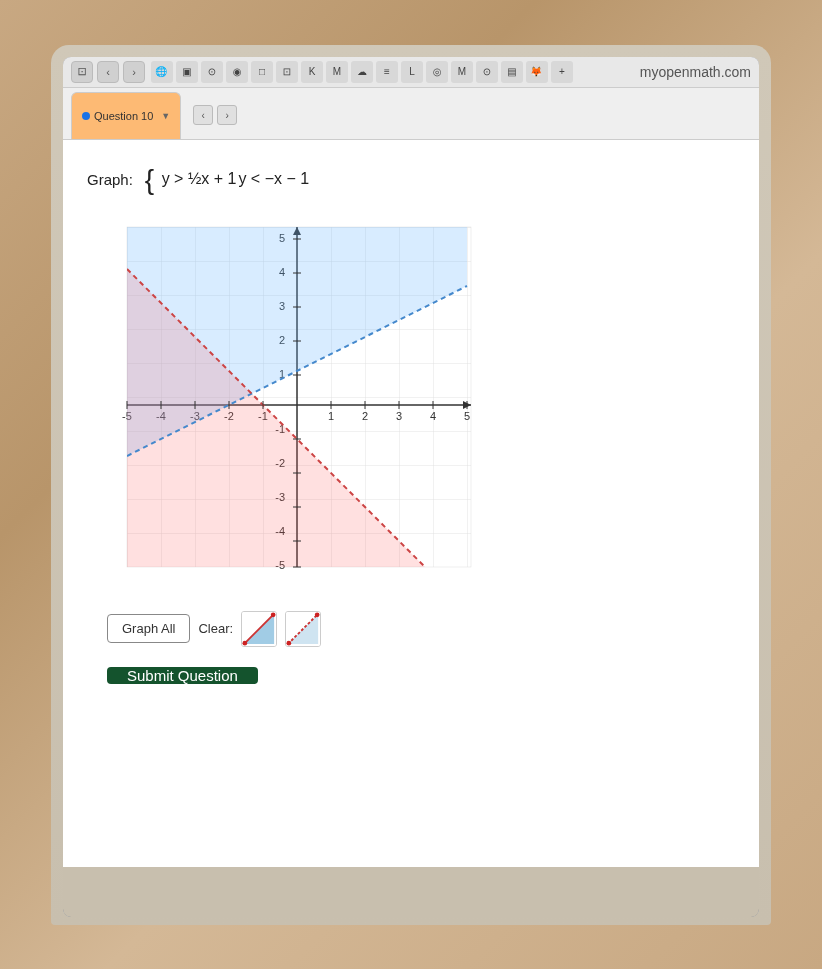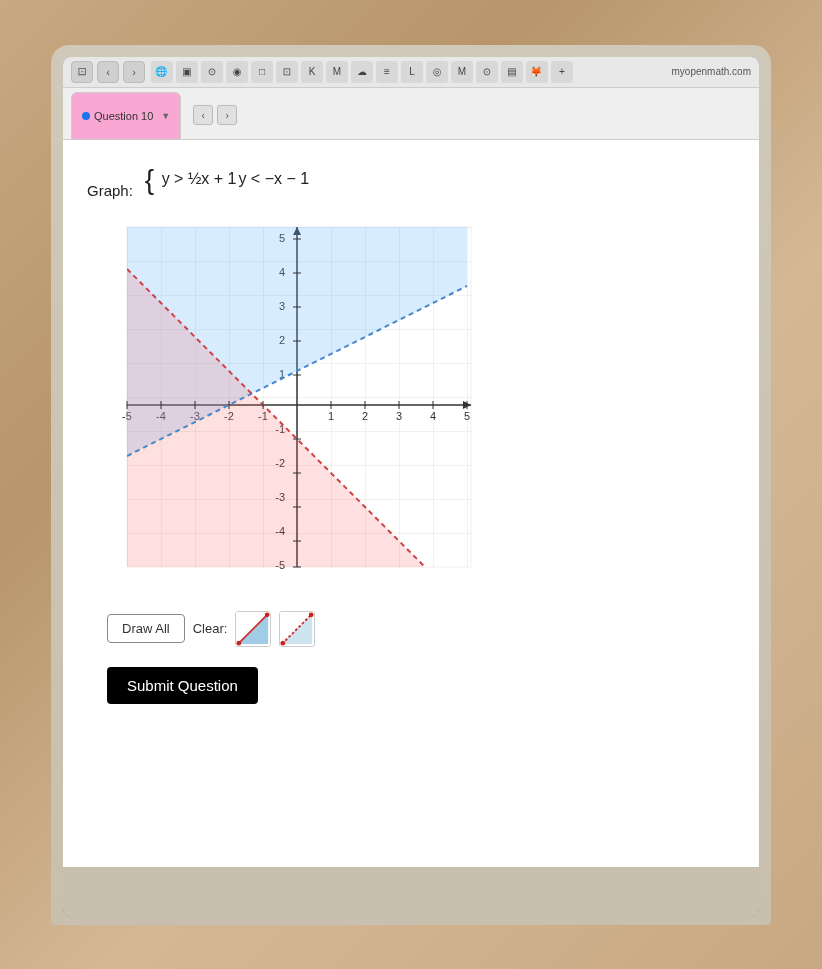"myopenmath.com" .address-bar-right { font-size: 10px -> 14px }
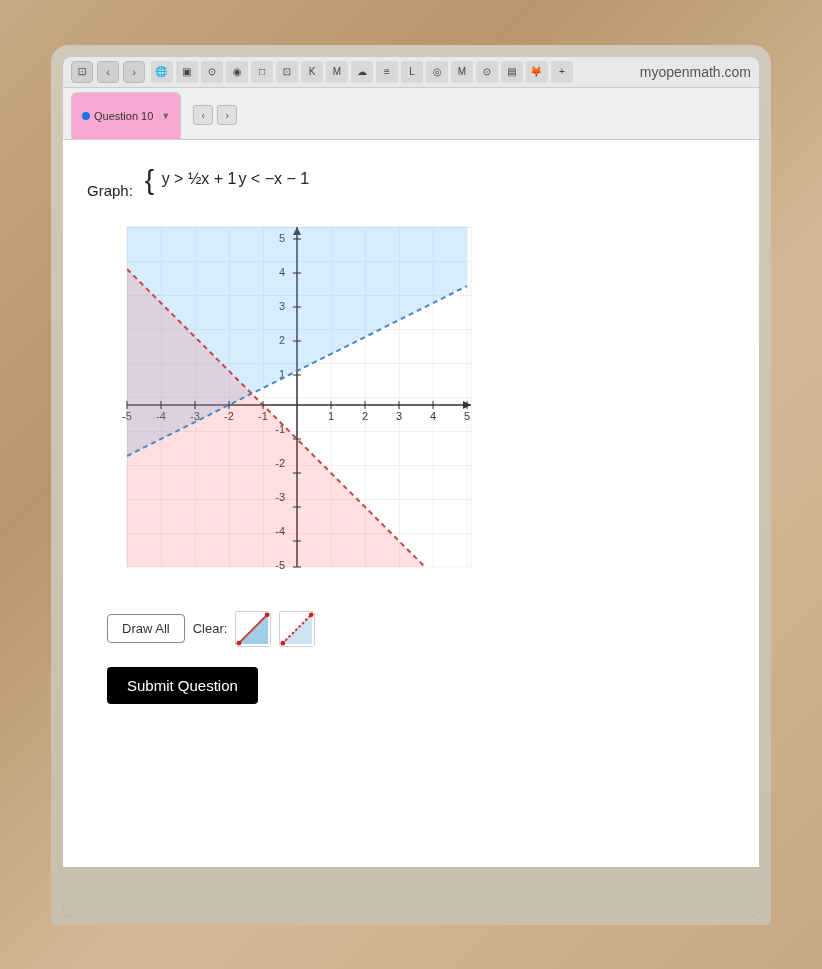"Question 10" .tab-item { background: #f9a8d4 -> #fdba74 }
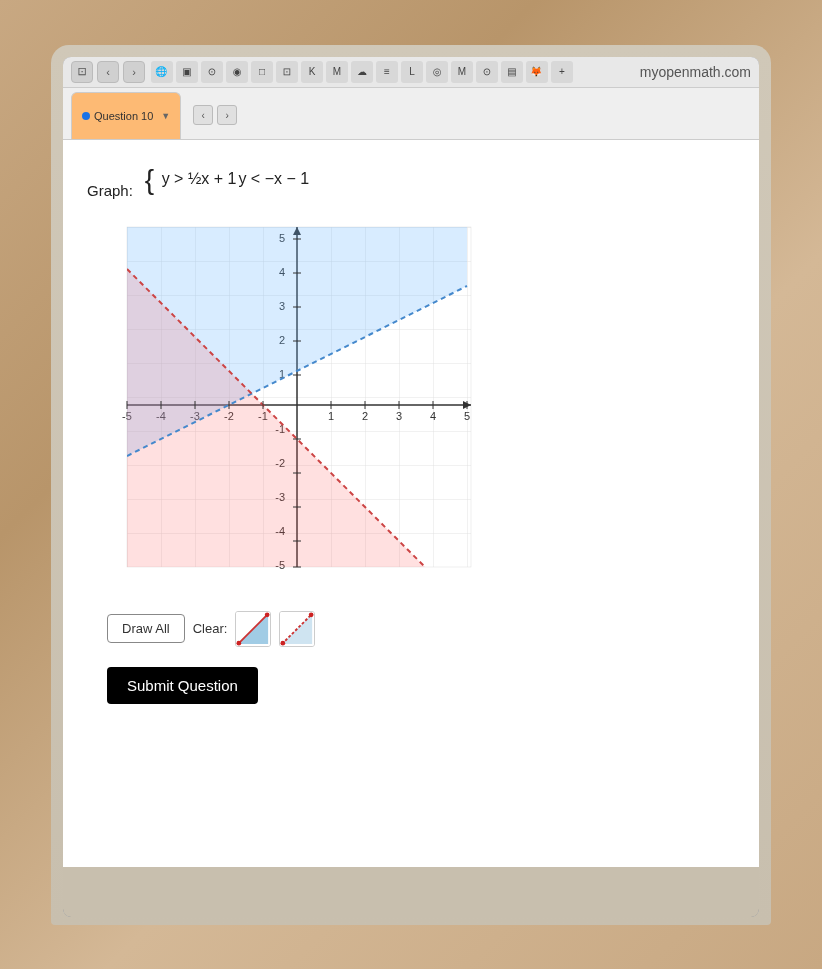"Graph:" .problem-text { align-items: flex-end -> center }
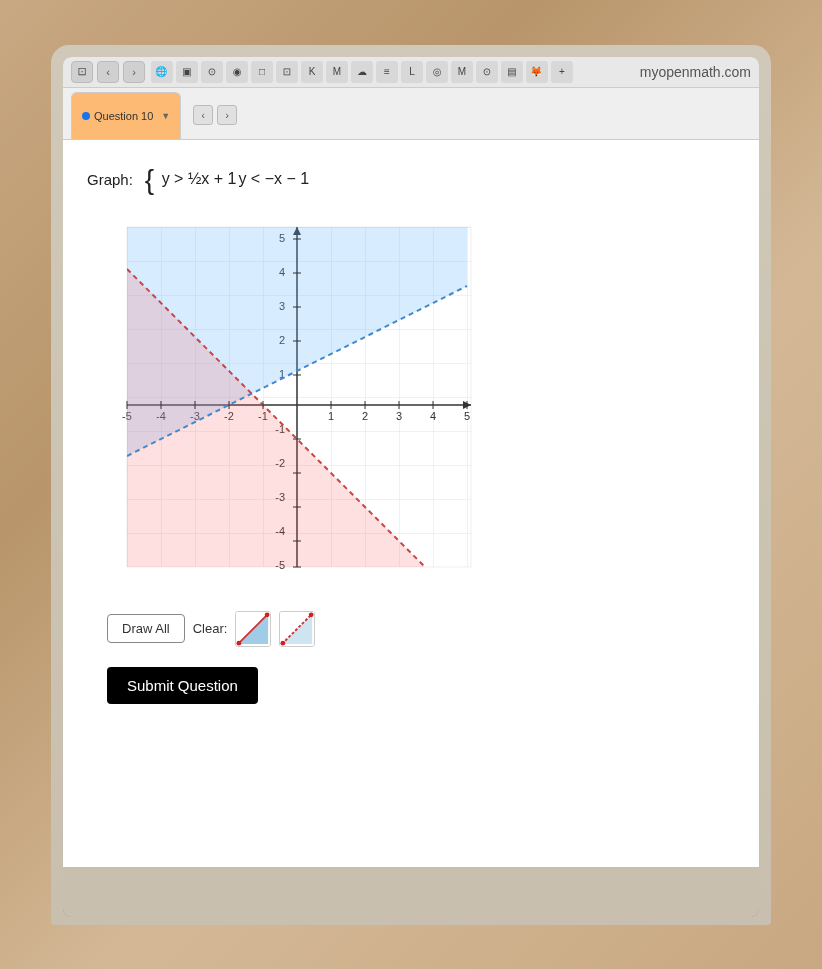"Draw All" button.clear-all-btn { text: Draw -> Graph }
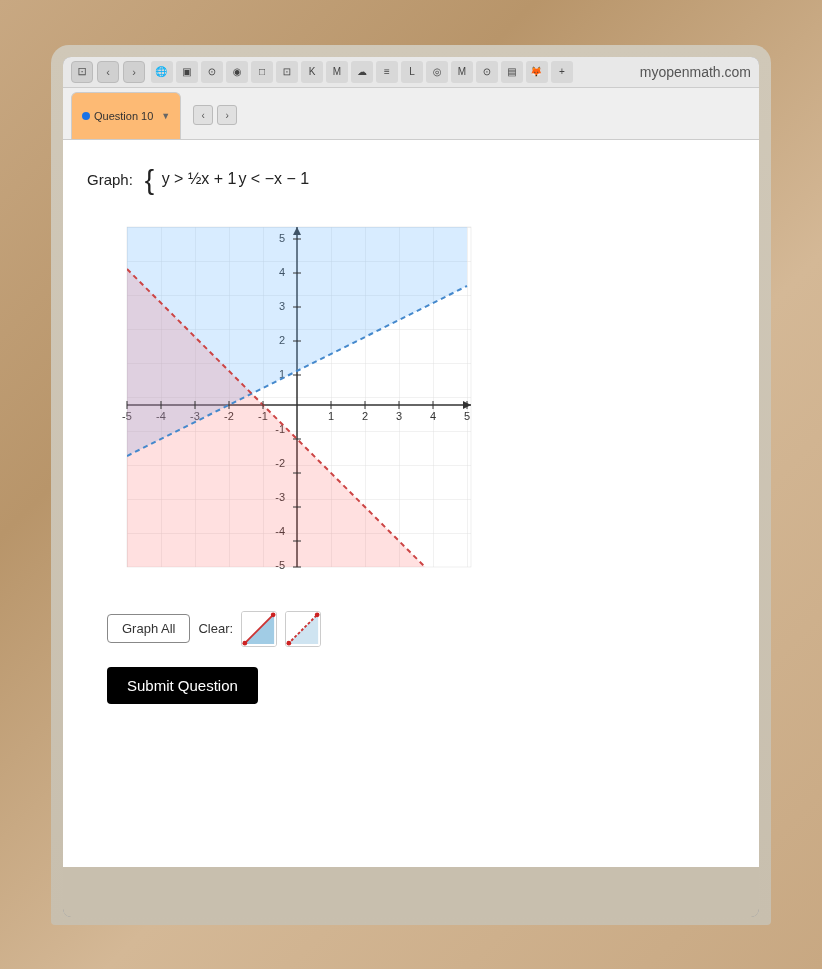"Submit Question" .submit-btn { background: #000000 -> #14532d; padding: 10px 20px -> 0 20px }
